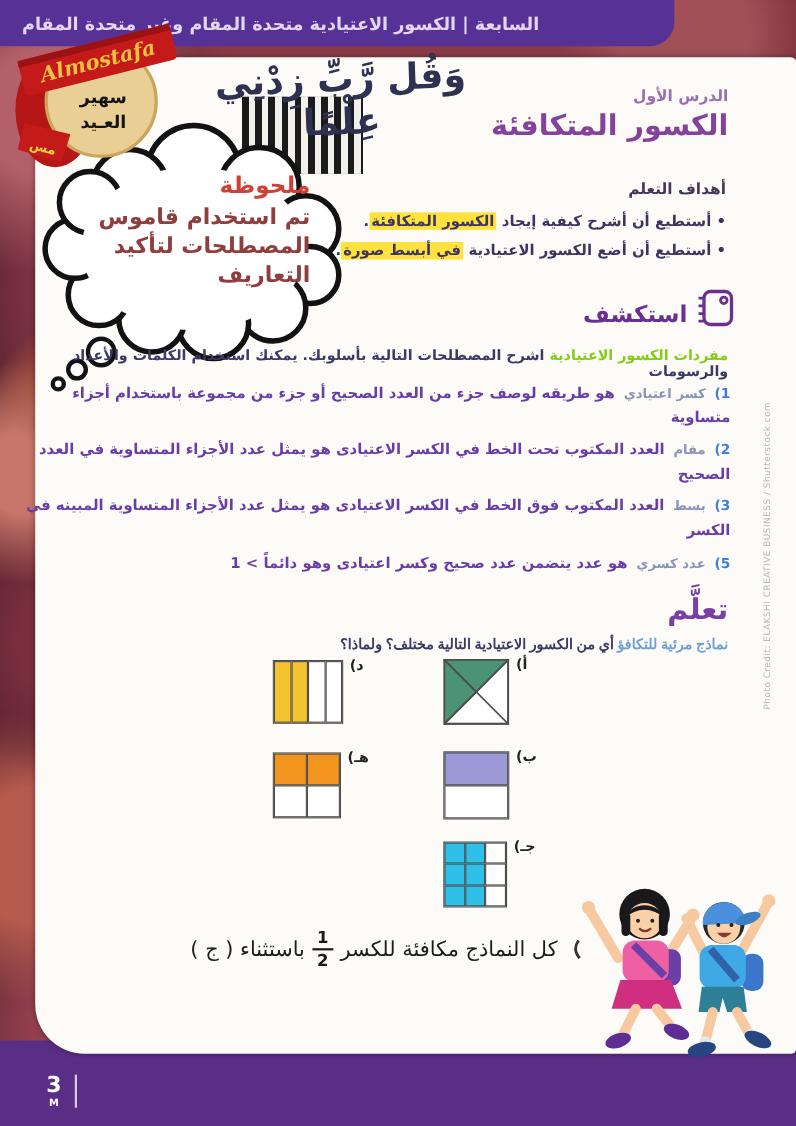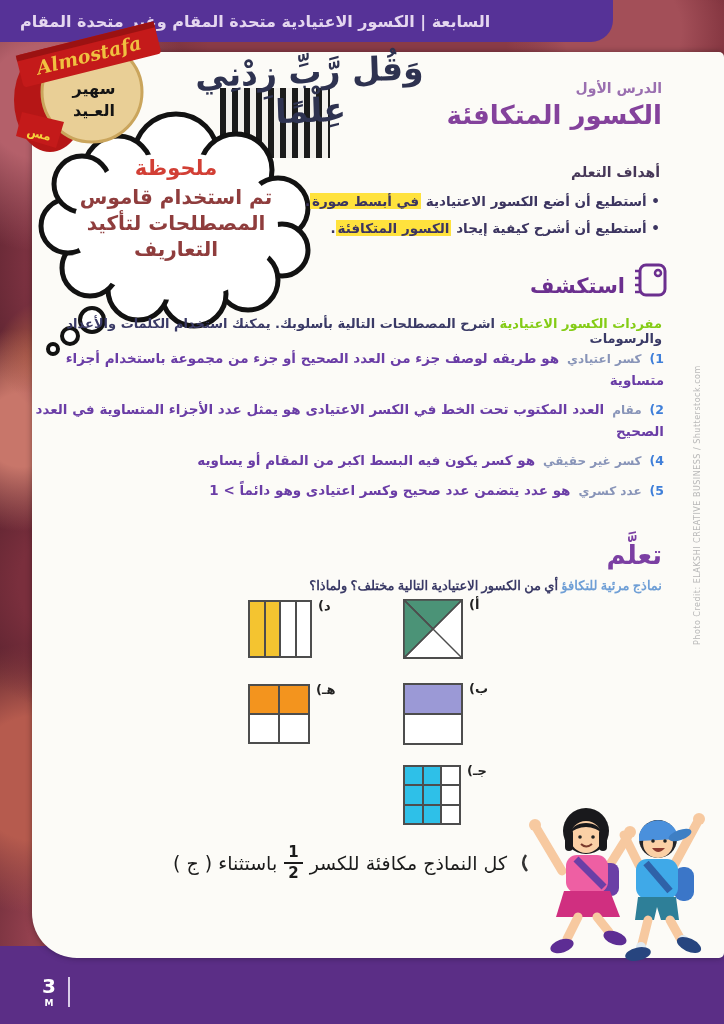"ملحوظة" .bubble-text { text-align: center -> none }
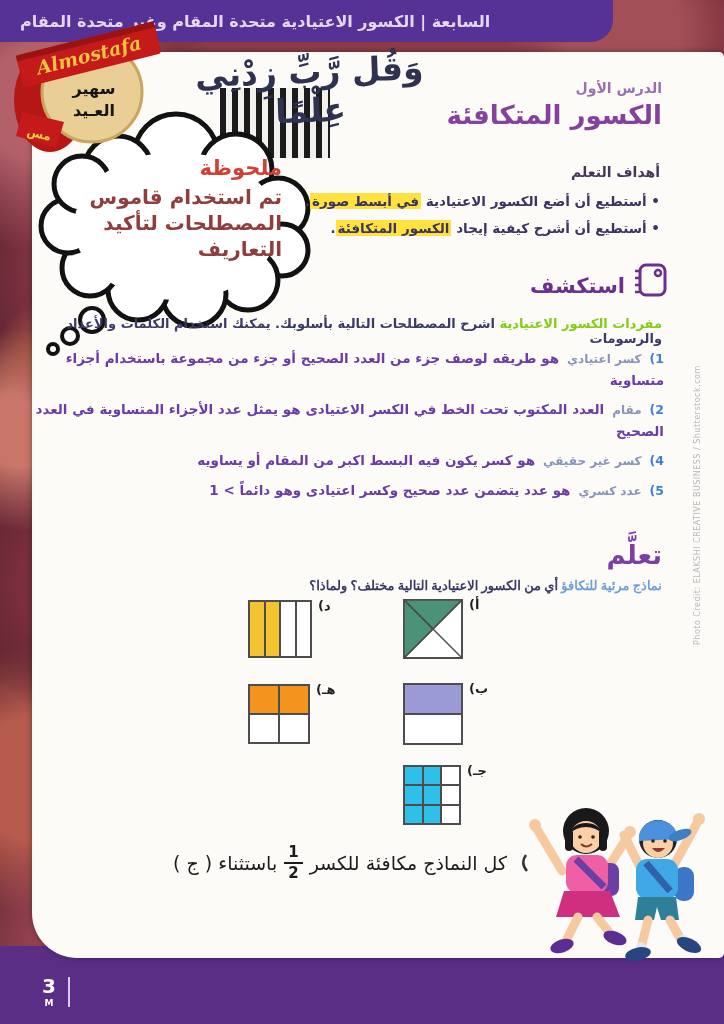"• أستطيع أن أضع الكسور" div.row { order: before "• أستطيع أن أشرح كيفية" -> after "• أستطيع أن أشرح كيفية" }
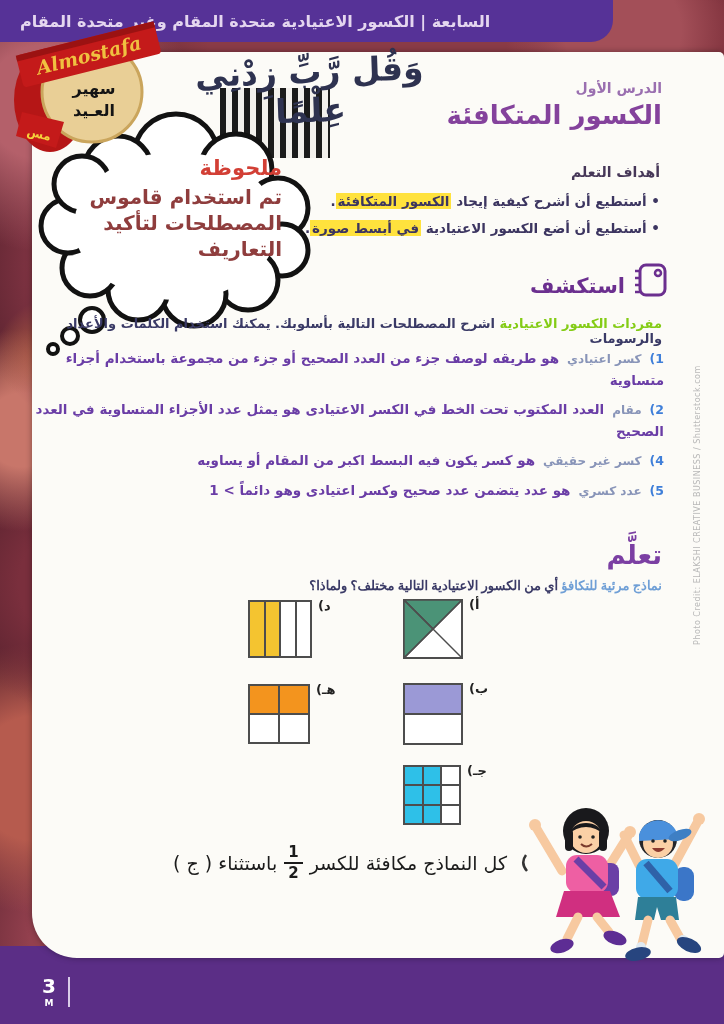"3) بسط العدد المكتوب فوق" div.item { html: none -> <div> <span>3)</span> <span>بسط</span> <span>العدد المكتوب فوق الخط في الكسر الاعتيادى هو يمثل عدد الأجزاء المتساوية المبينه في الكسر</span> </div> }
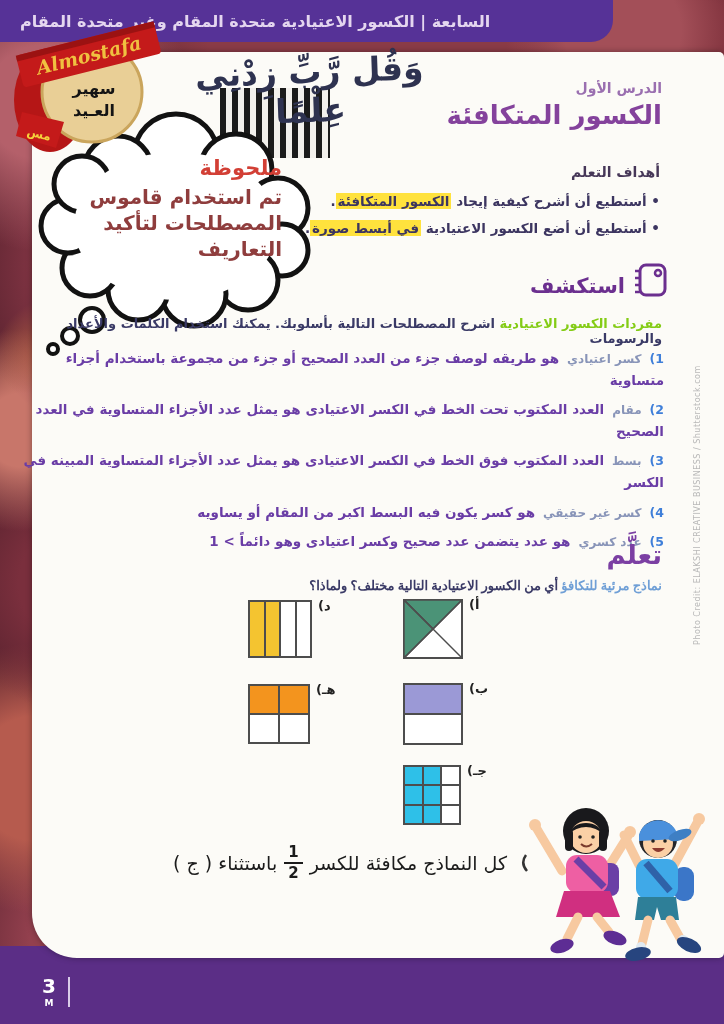"4) كسر غير حقيقي هو" div.item { html: <div> <span>4)</span> <span>كسر غير حقيقي</span> <span>هو كسر يكون فيه البسط اكبر من المقام أو يساويه</span> </div> -> none }
